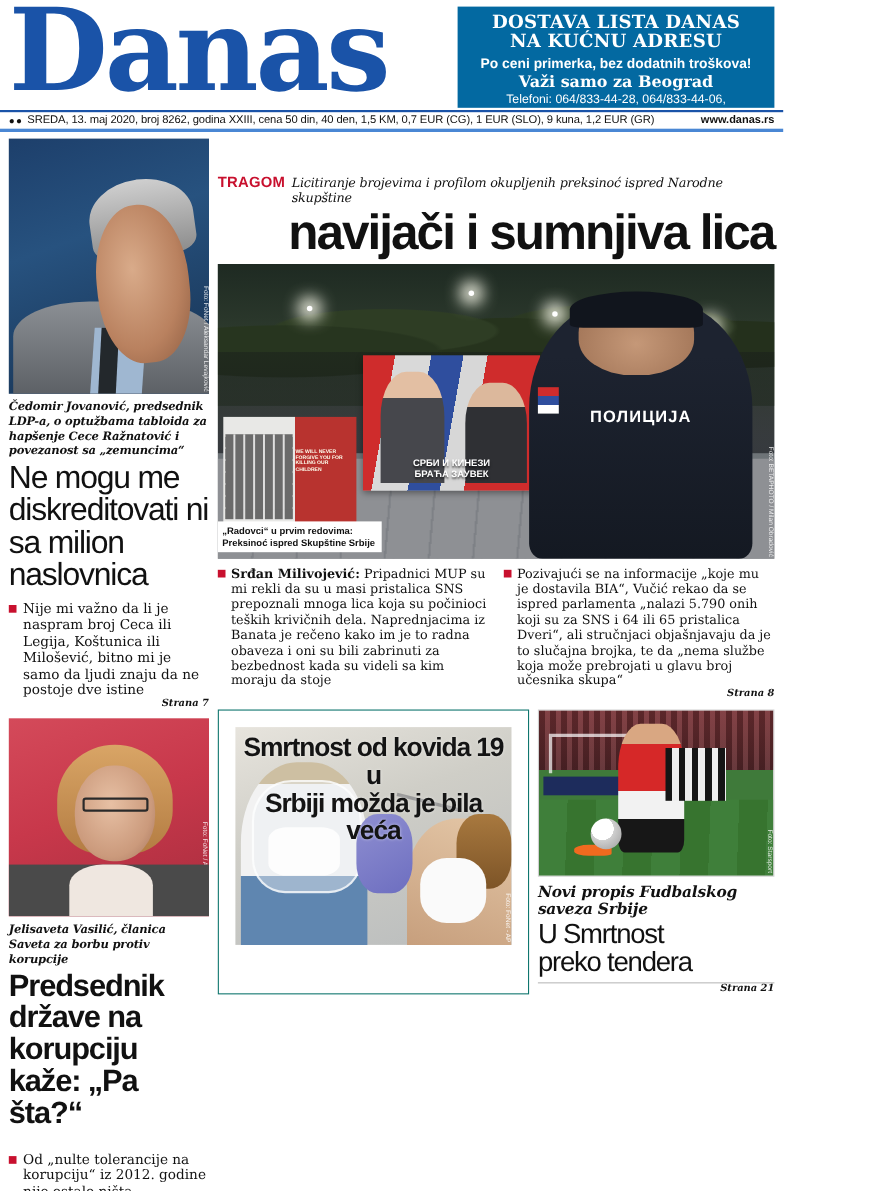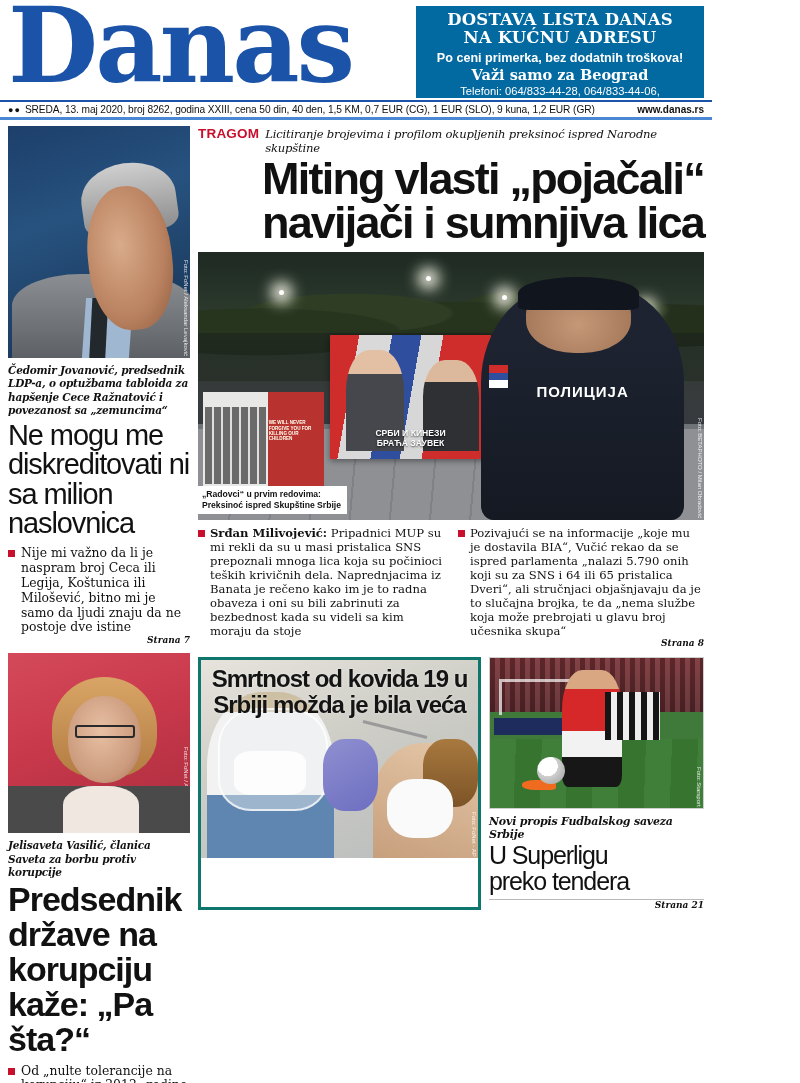"TRAGOM" .tragom { margin-top: none -> 32px }
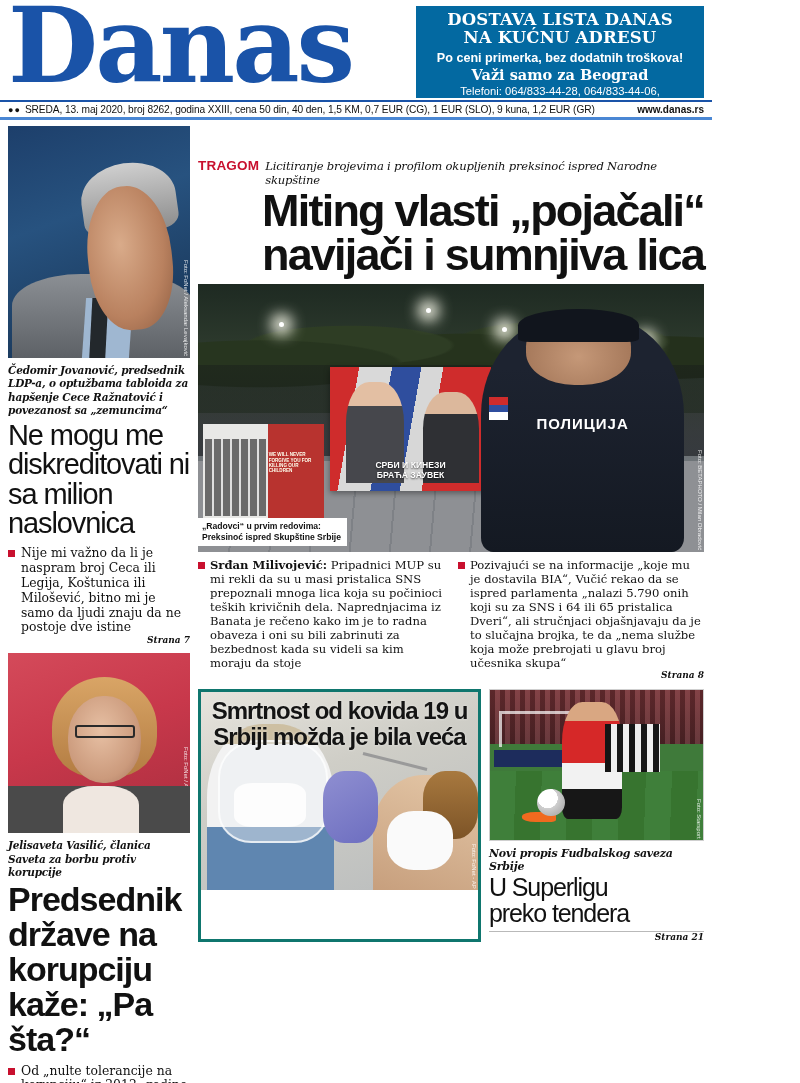"Miting vlasti „pojačali“" span.l1 { html: <span>Miting vlasti „pojačali“</span> -> none }
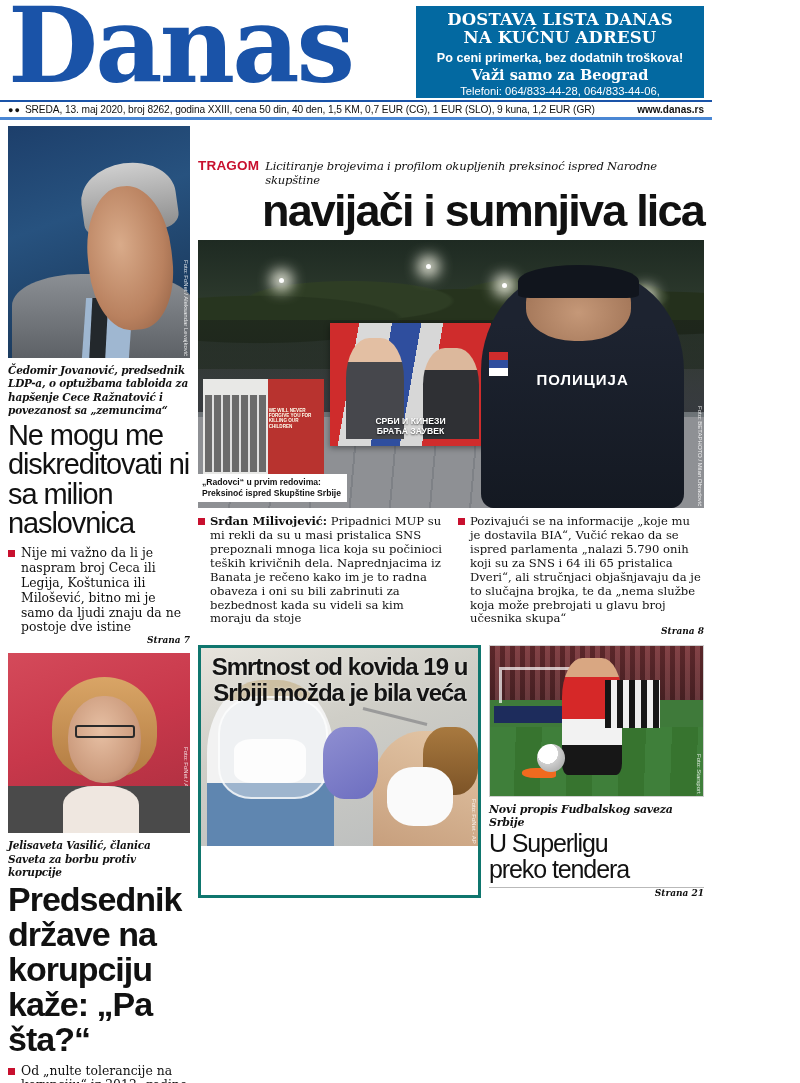"Smrtnost od kovida 19 u" .bt-left { border: 3px solid #0f766e -> 1px solid #0f766e; padding: 0 -> 15px }
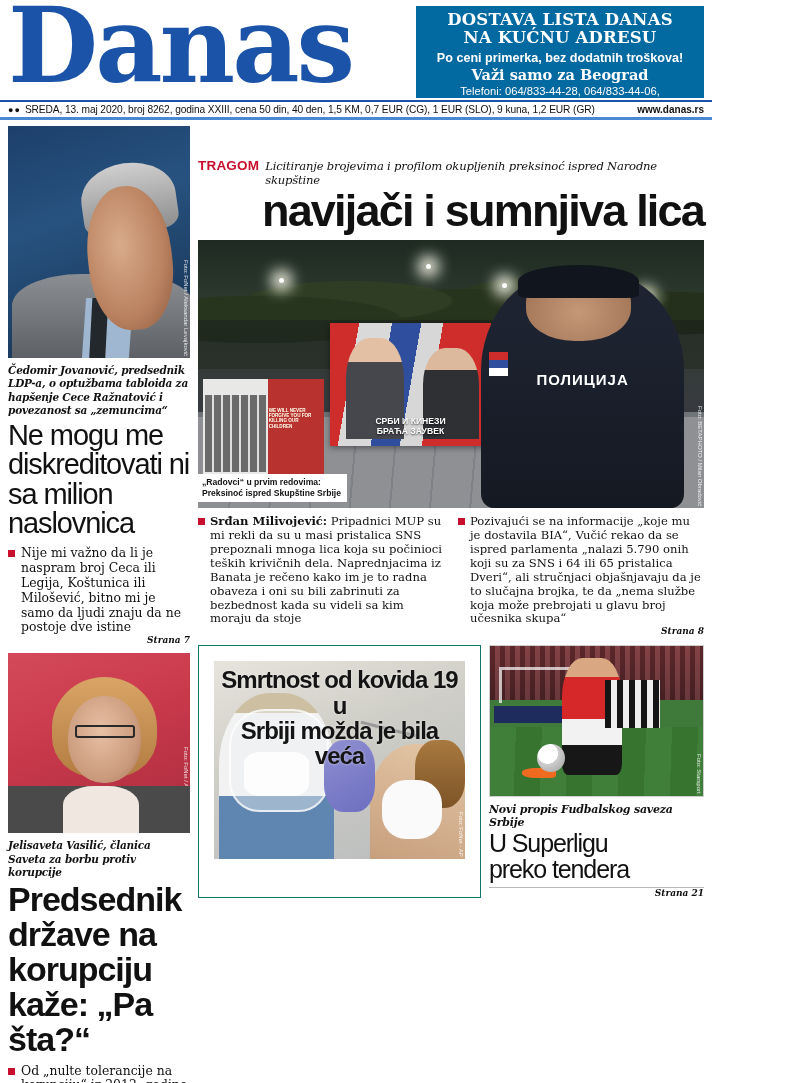"Novi propis Fudbalskog saveza Srbije" .sport-kicker { font-size: 11px -> 14px }
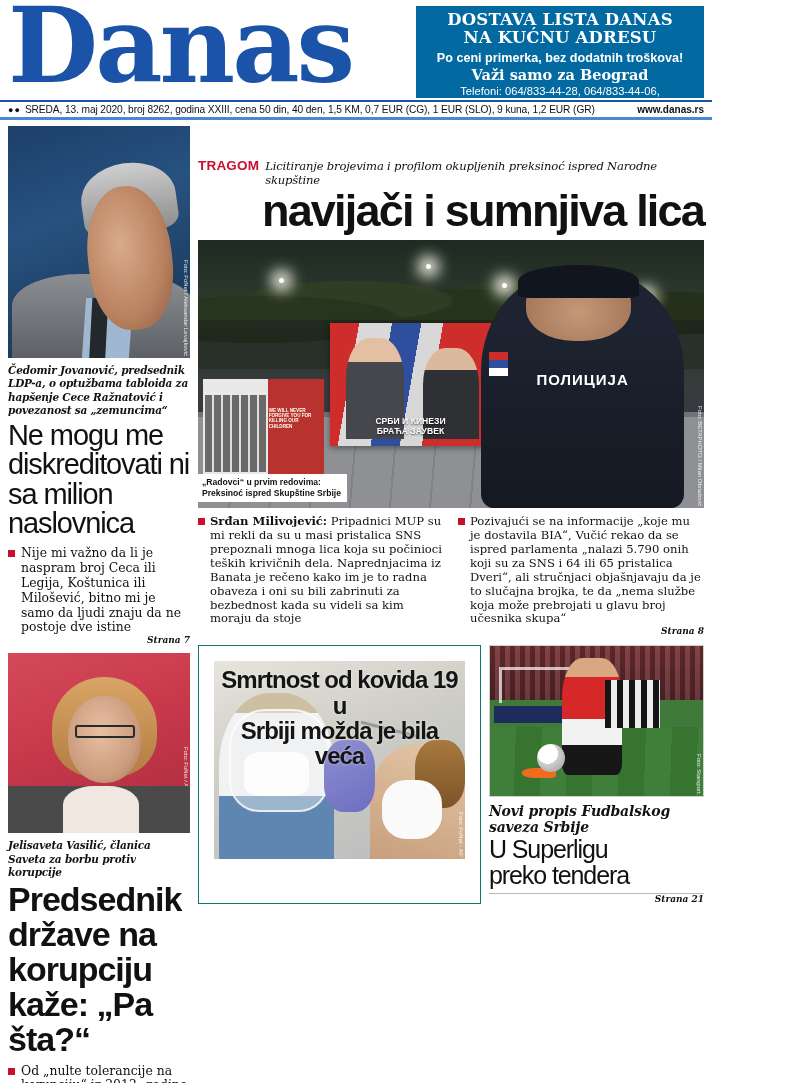"U Superligu" div { text: Superligu -> Smrtnost }
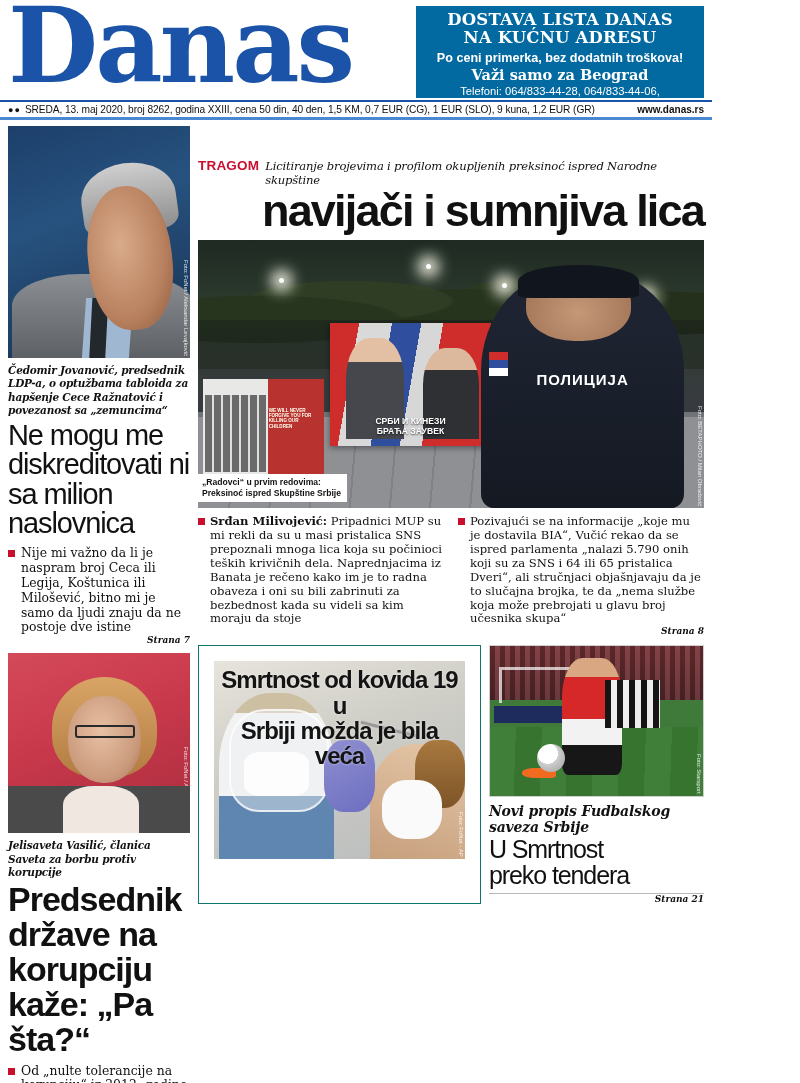"Predsednik države na korupciju kaže:" .lead-head2 { font-size: 34px -> 28px; margin: 2px 0 6px 0 -> 2px 0 20px 0 }
